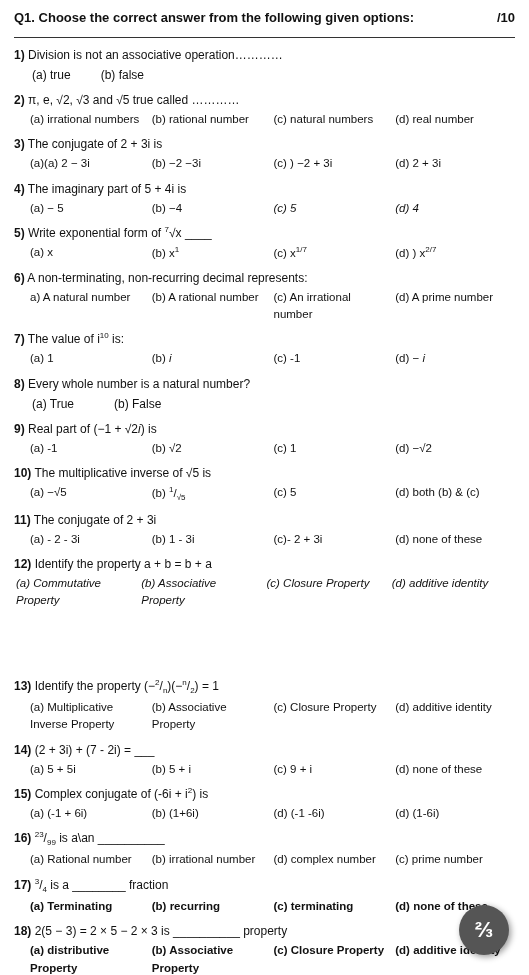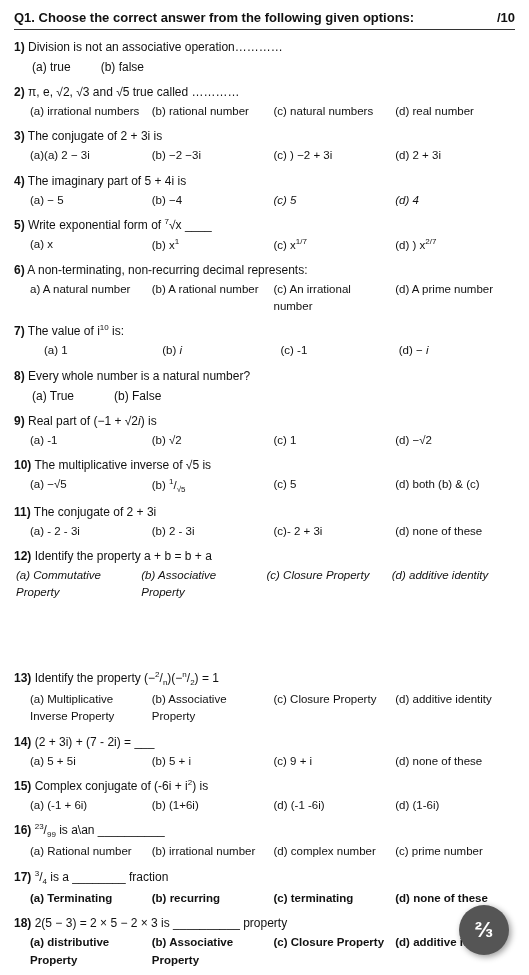"Q1. Choose the correct answer" .header { padding-bottom: 4px -> 12px }
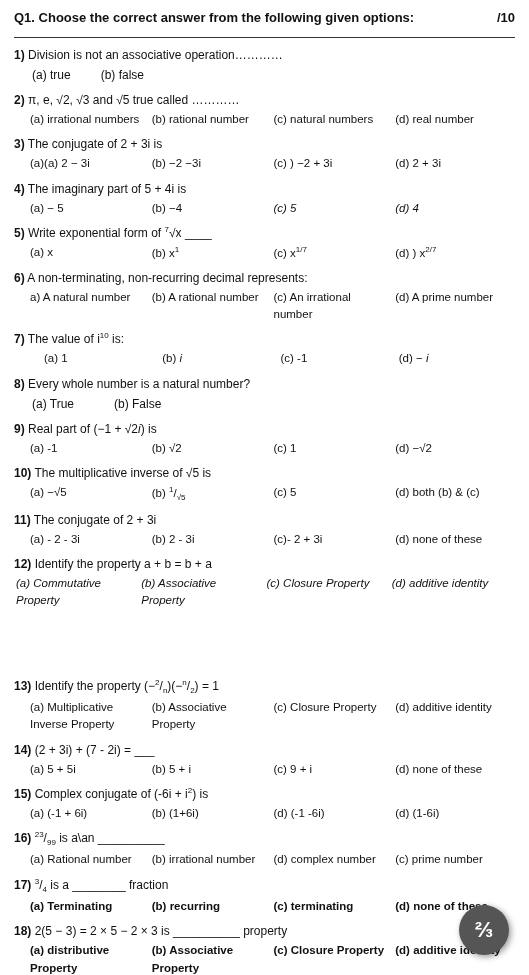"(a) 1" div.options-grid-4 { margin-left: 28px -> 14px }
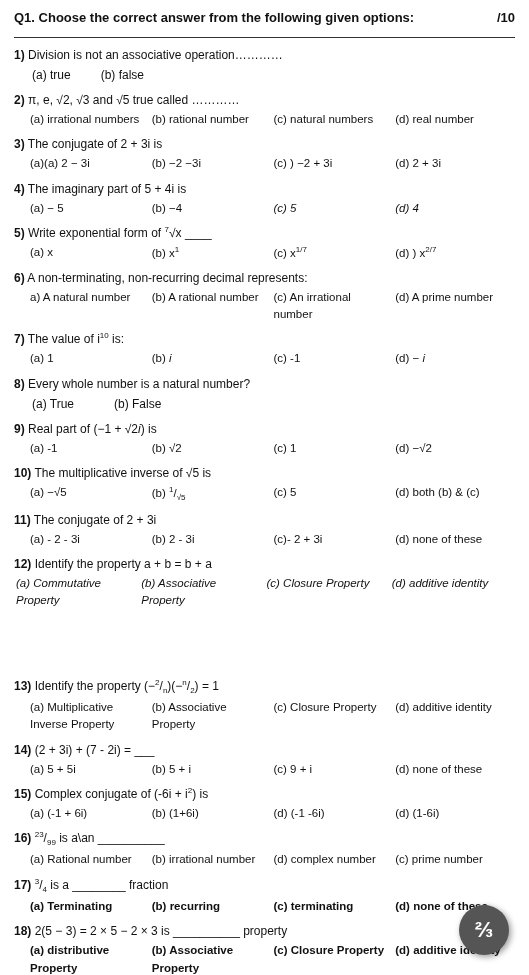"(b) 2 - 3i" span.opt-cell { text: 2 -> 1 }
